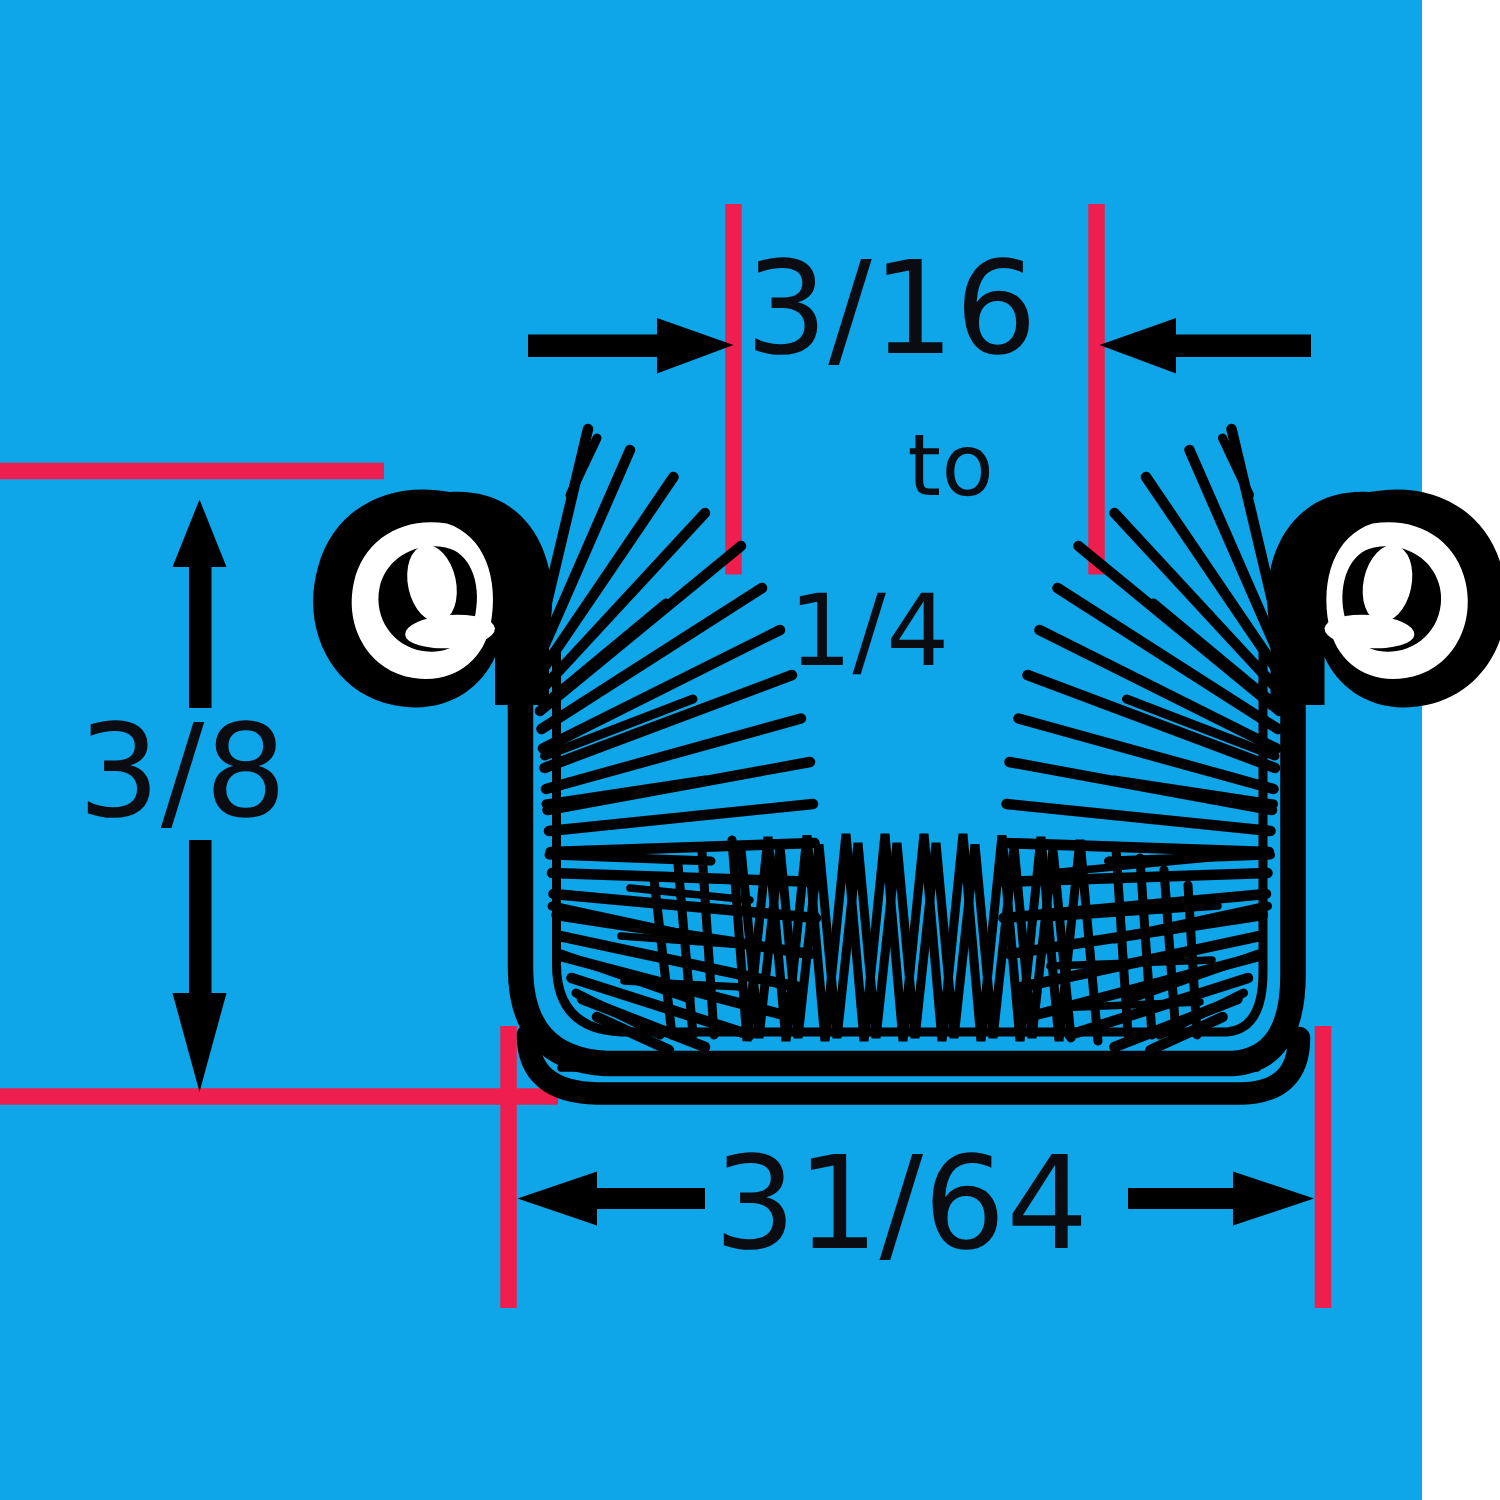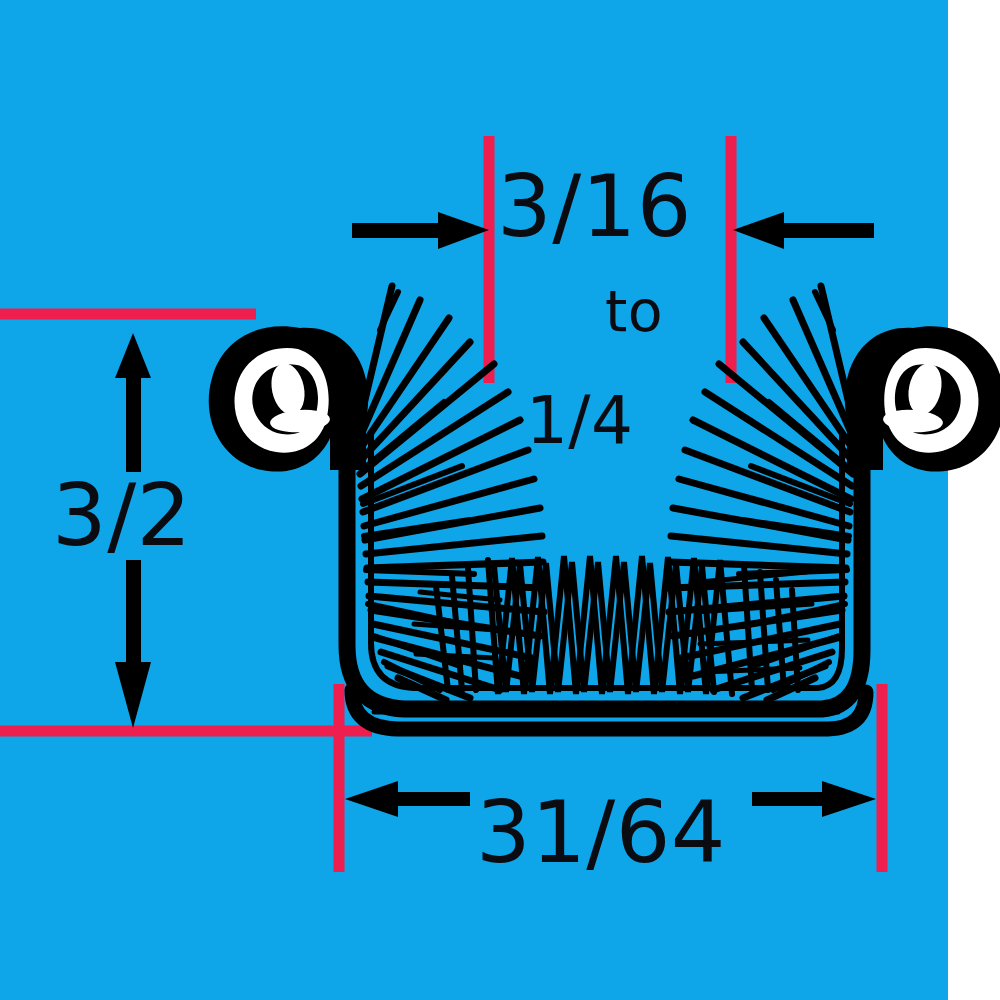"3/2" div.dim-text { text: 3/2 -> 3/8 }
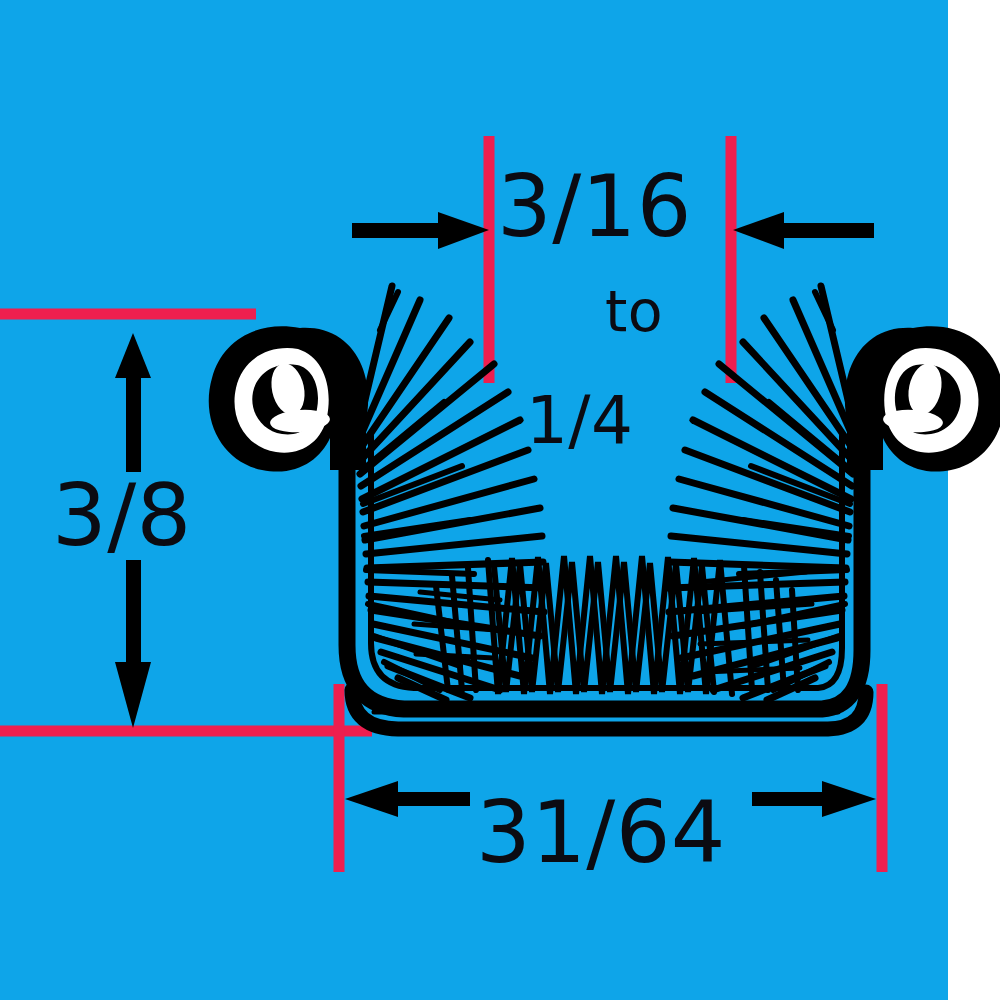"31/64" #label-bottom { top: 789px -> 760px }
